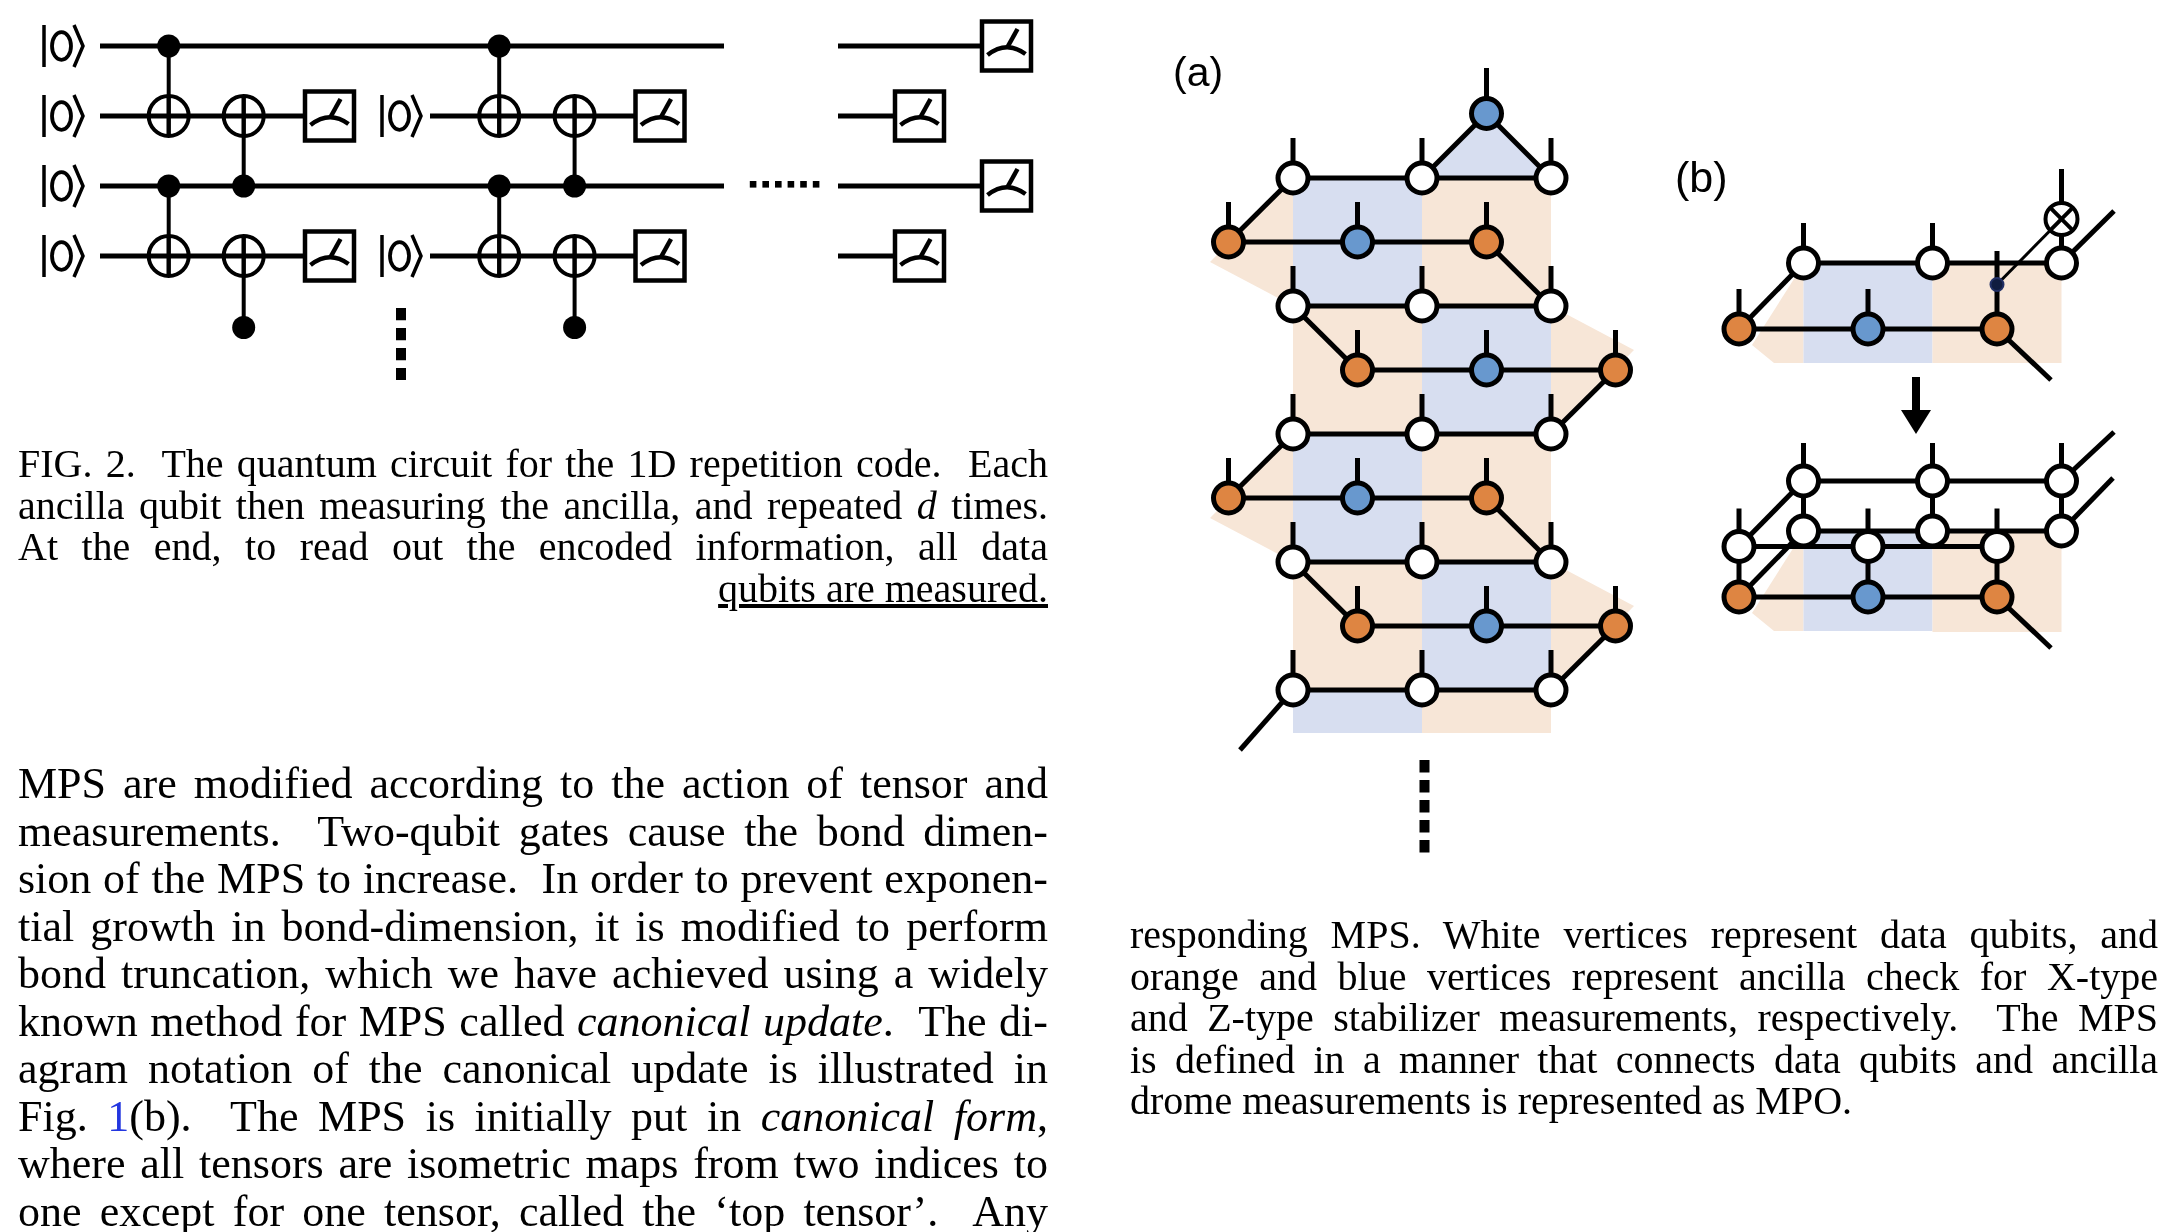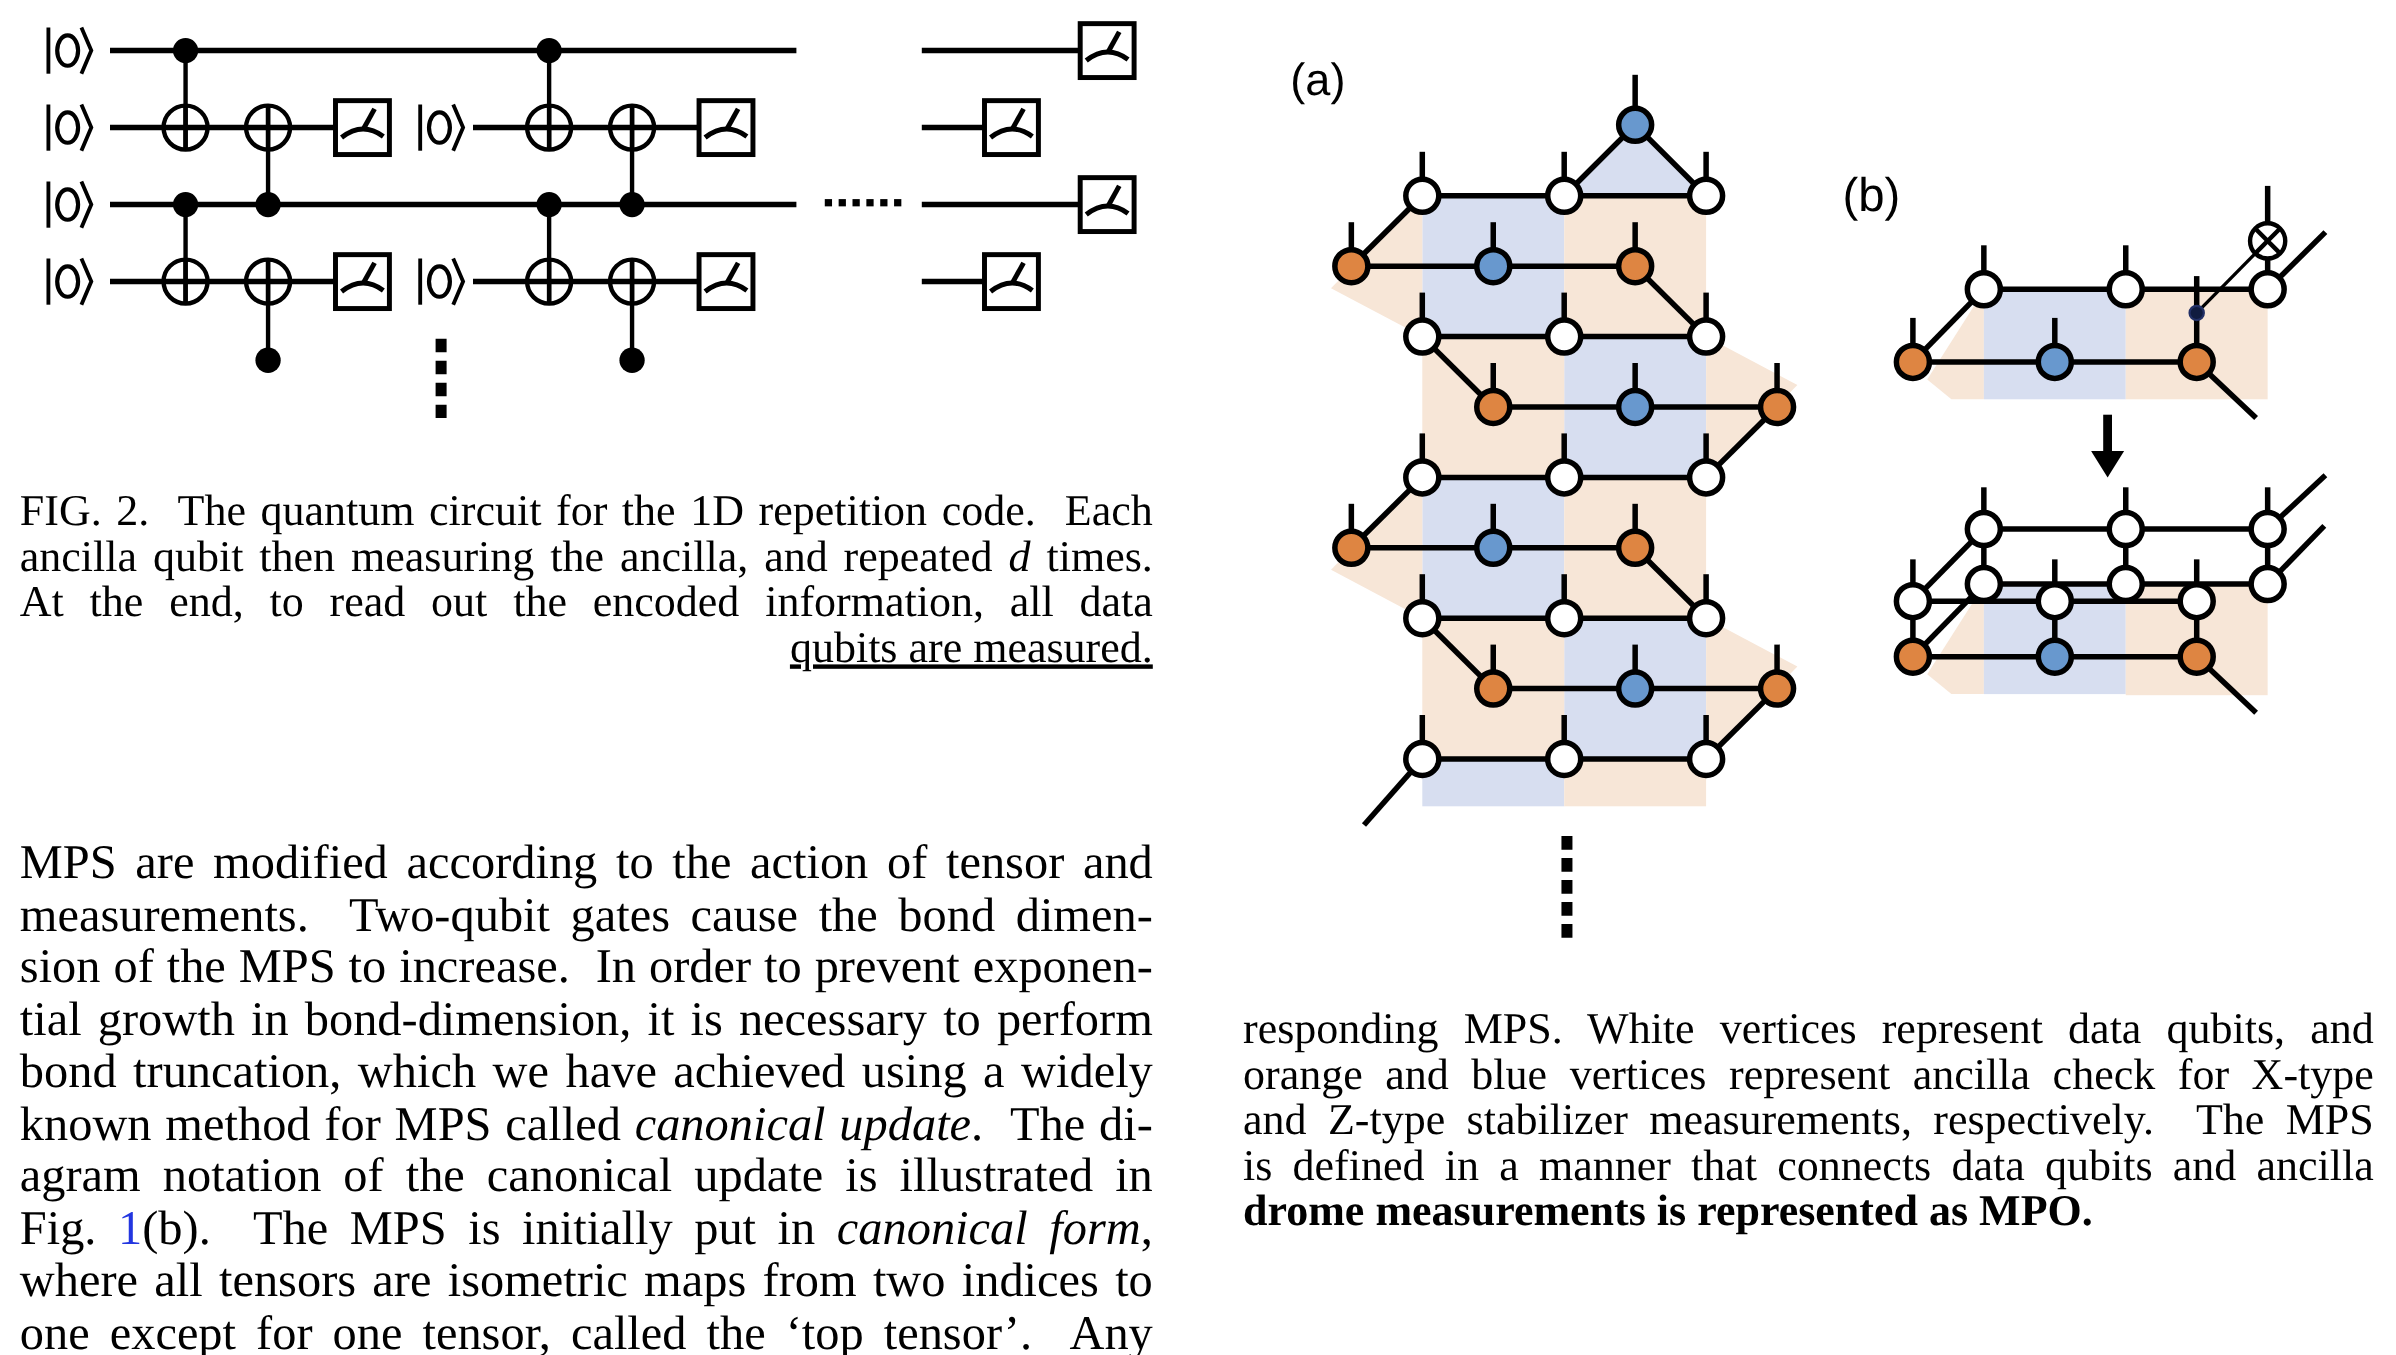"tial growth in bond-dimension, it" div { text: necessary -> modified }
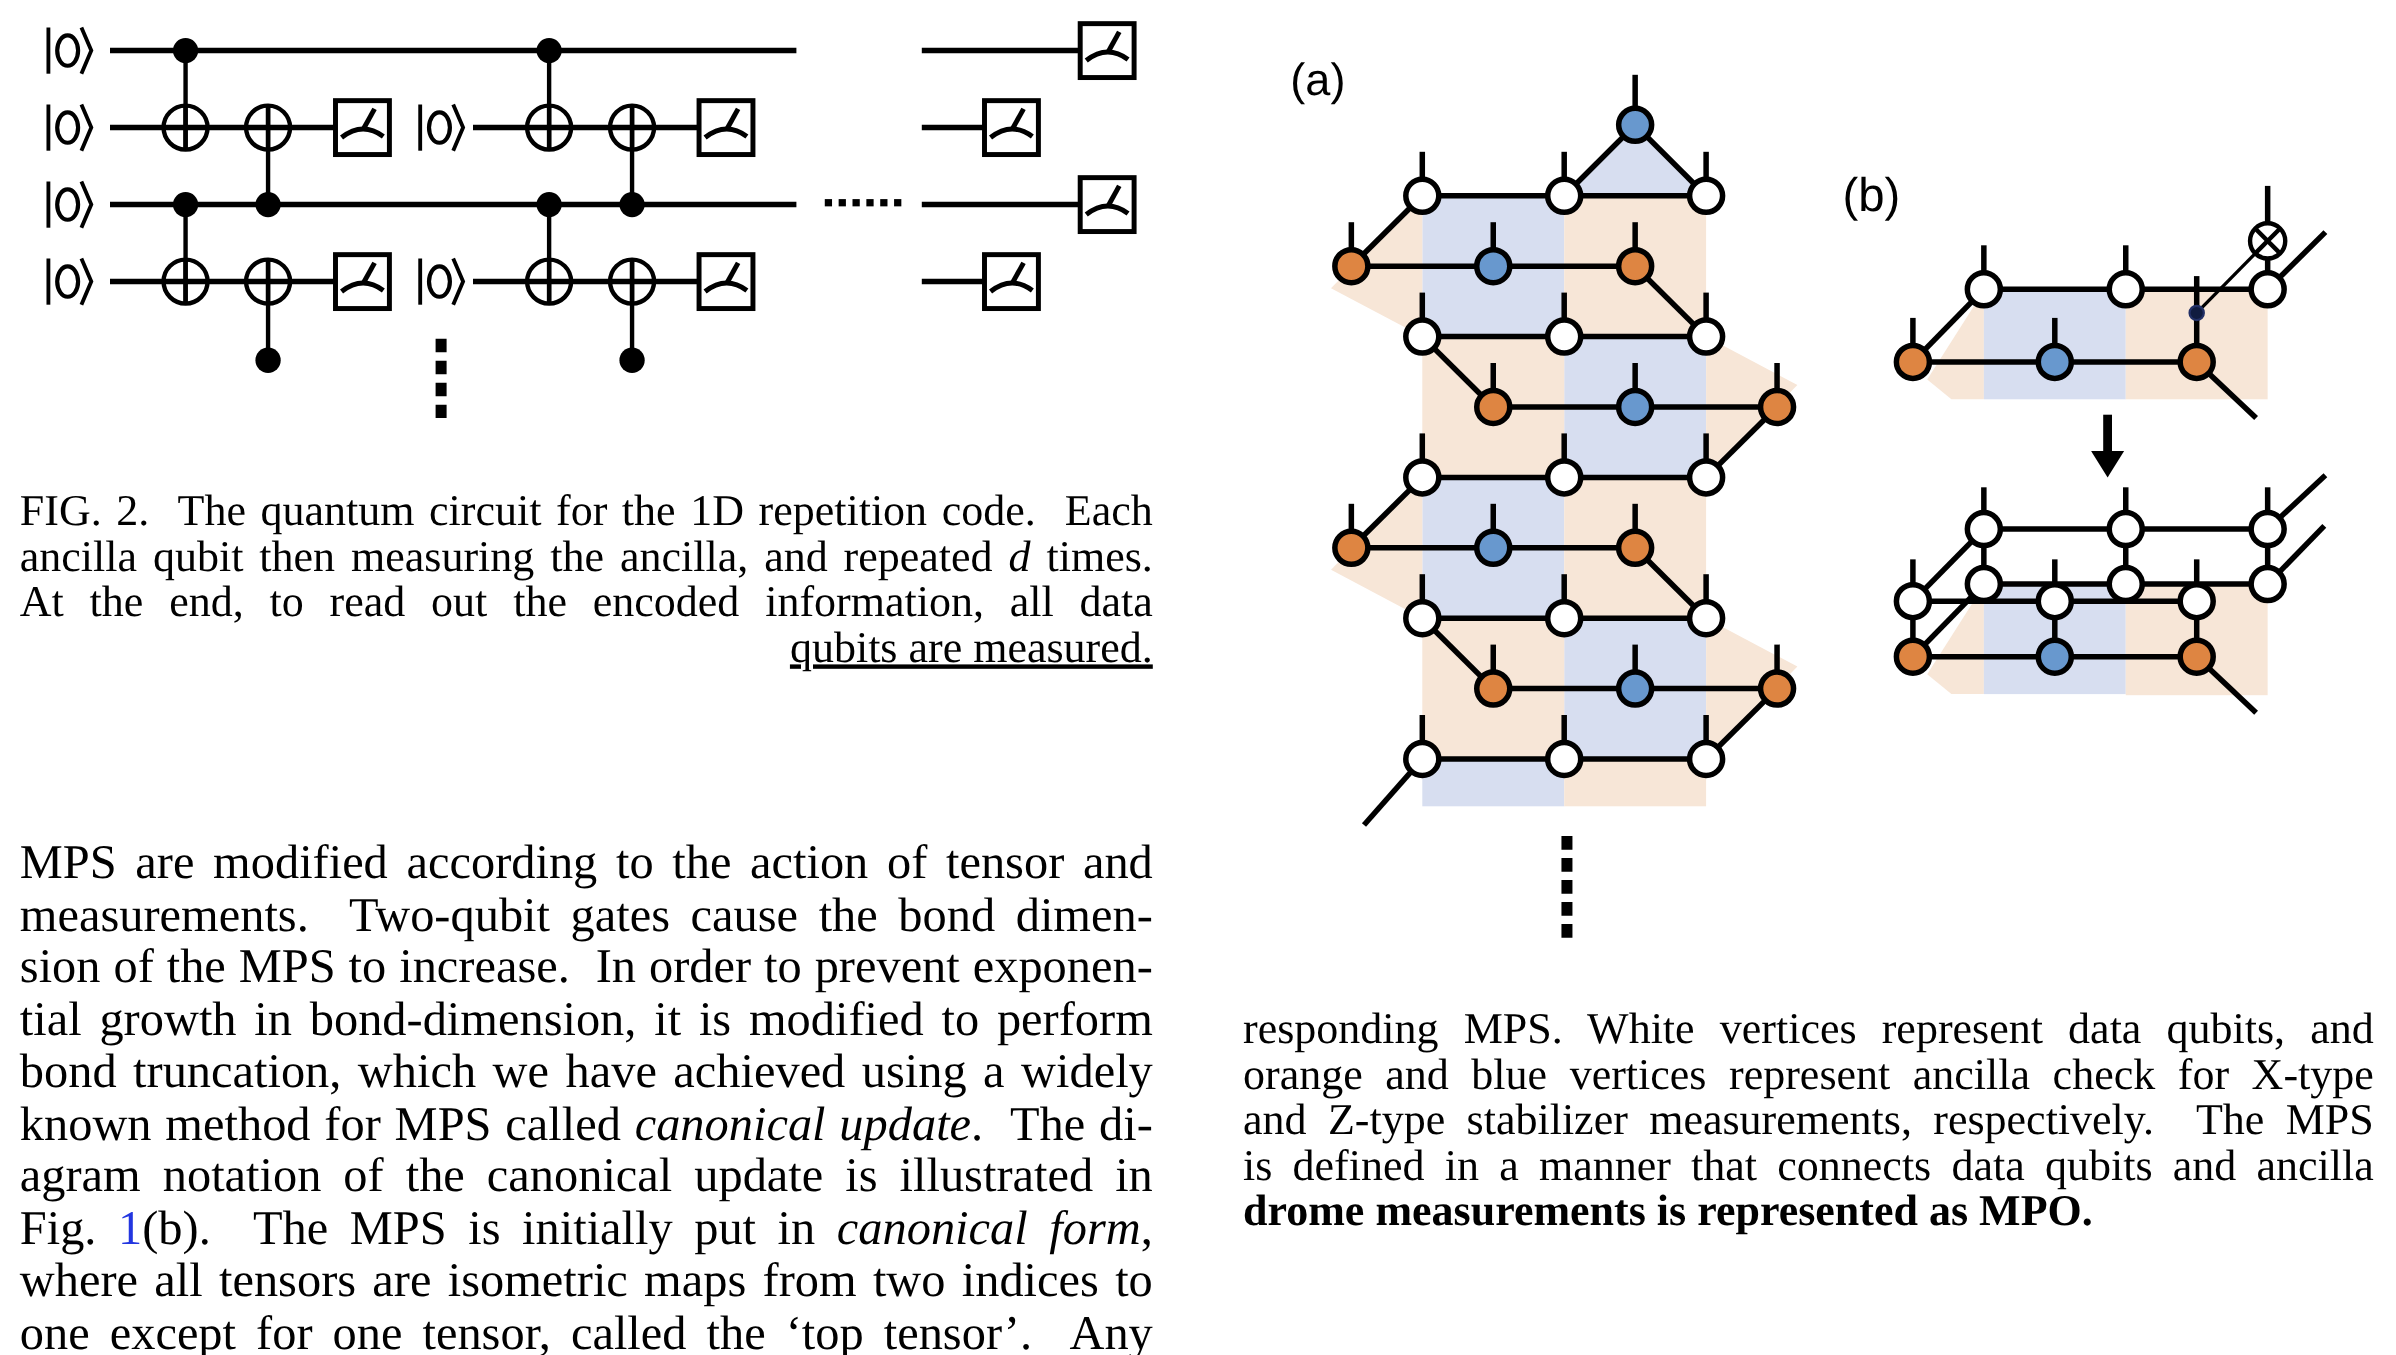"drome measurements is represented as" div { font-weight: bold -> none }
